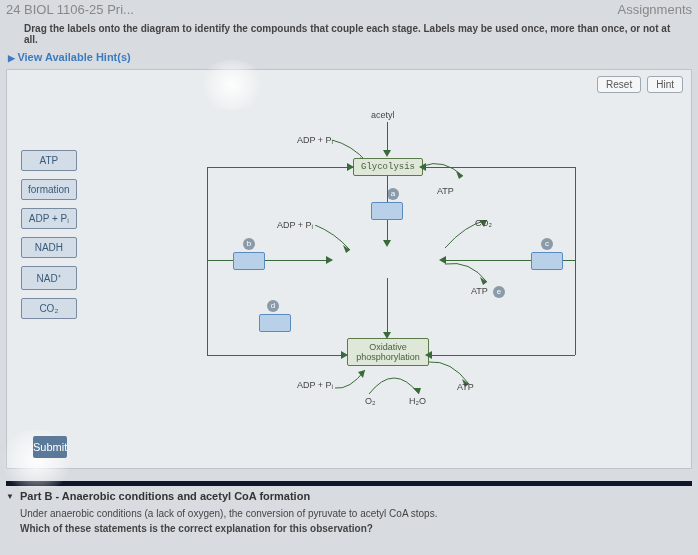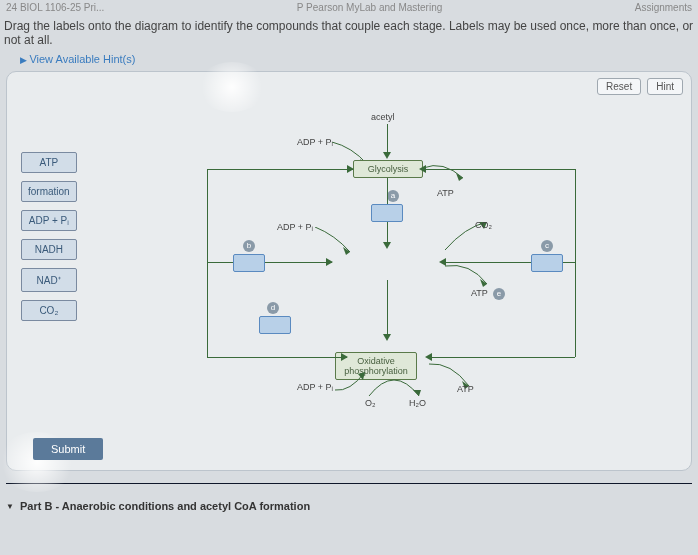"24 BIOL 1106-25 Pri..." .breadcrumb { font-size: 10px -> 13px }
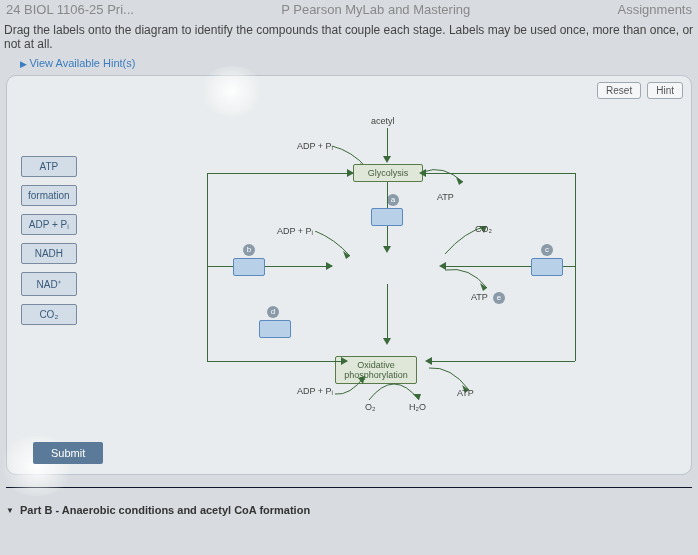"P Pearson MyLab and Mastering" span { html: <span>P Pearson MyLab and Mastering</span> -> none }
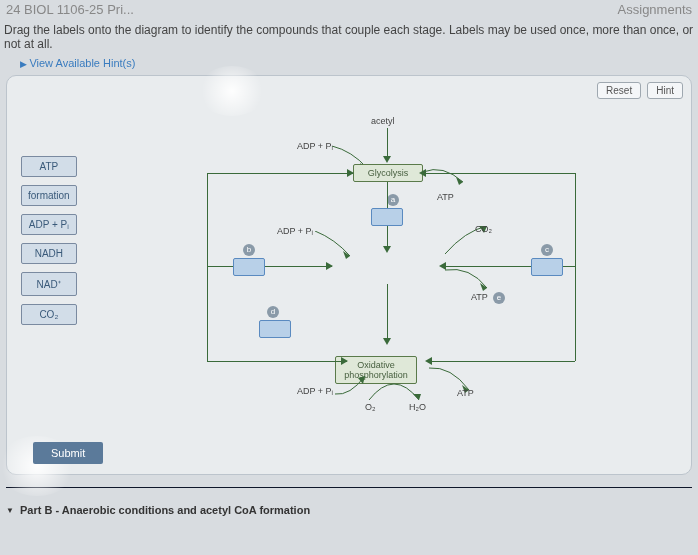"Drag the labels onto the" .instruction { font-size: 12px -> 10px; font-weight: normal -> bold; padding: 4px 4px -> 4px 24px }
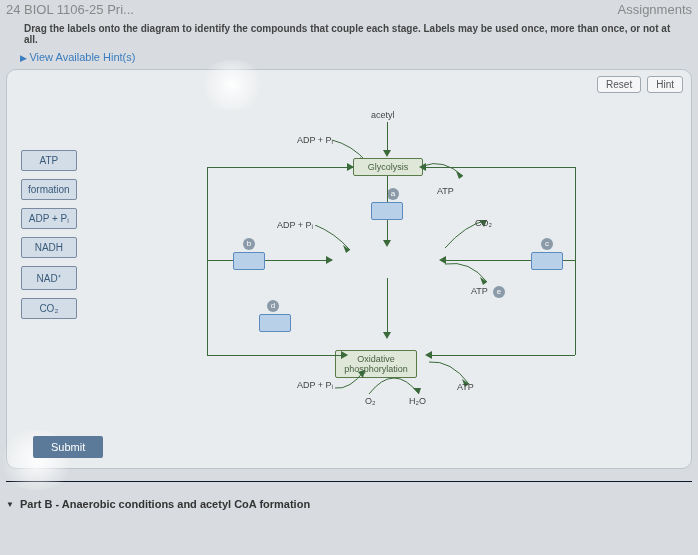"View Available Hint(s)" .hint-link { font-weight: none -> bold; padding: 2px 20px -> 2px 8px }
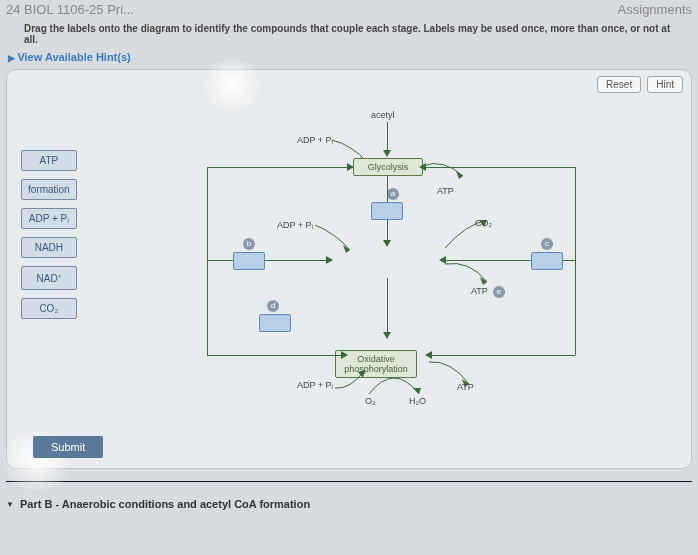"Reset" .panel { border-radius: 10px -> 1px }
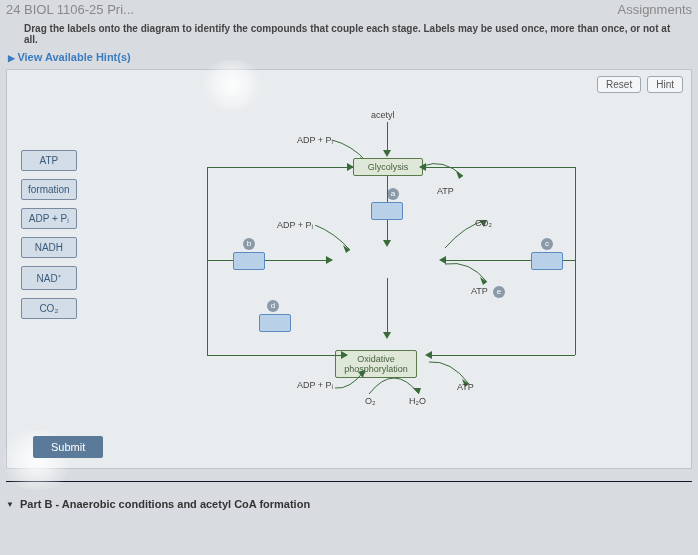"Glycolysis" div.stage-box { font-family: none -> Liberation Mono, monospace }
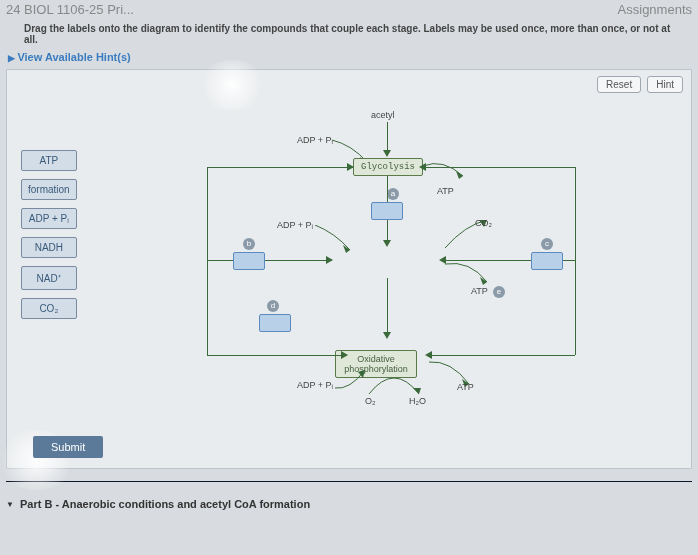"Oxidative" div.stage-box { left: 188px -> 200px; margin-top: 12px -> none }
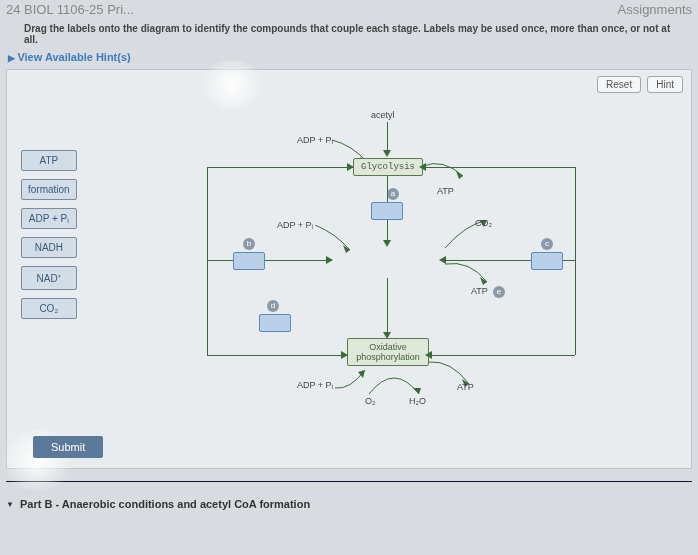"Submit" .submit-btn { padding: 5px 18px -> 5px 0 }
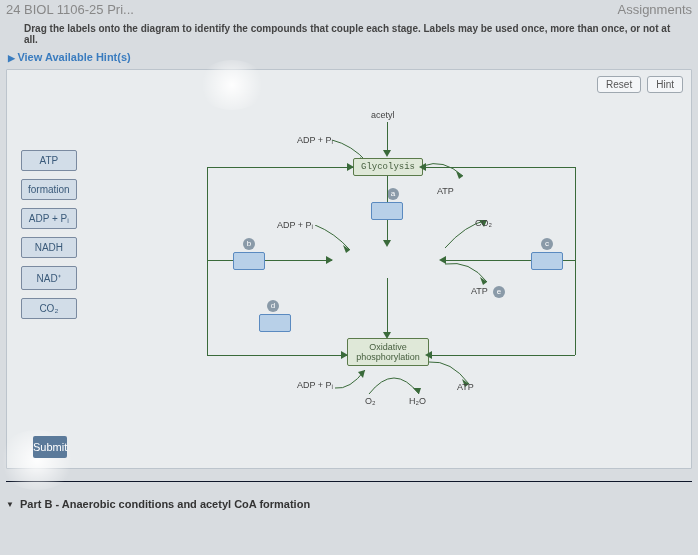"Part B - Anaerobic conditions" .part-b { border-top: 1px solid #0f172a -> 5px solid #0f172a; padding-top: 16px -> 4px }
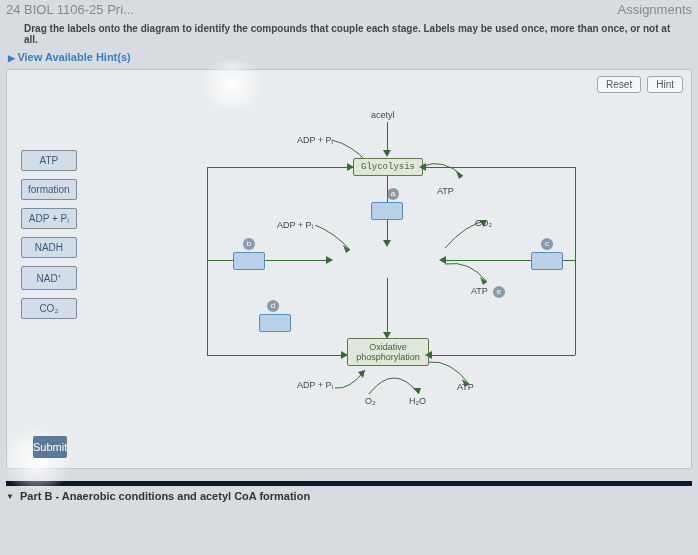"Under anaerobic conditions (a lack" div.part-b-body { html: none -> <div> <div>Under anaerobic conditions (a lack of oxygen), the conversion of pyruvate to acetyl CoA stops.</div> <div>Which of these statements is the correct explanation for this observation?</div> </div> }
